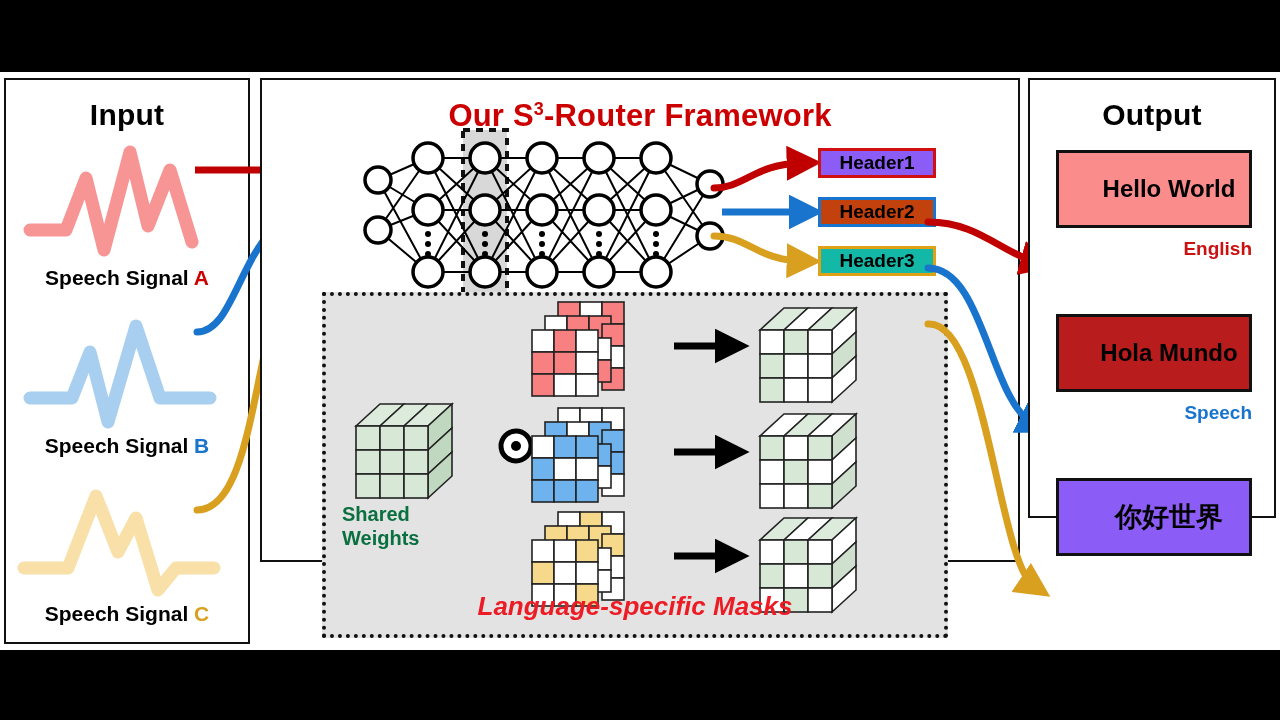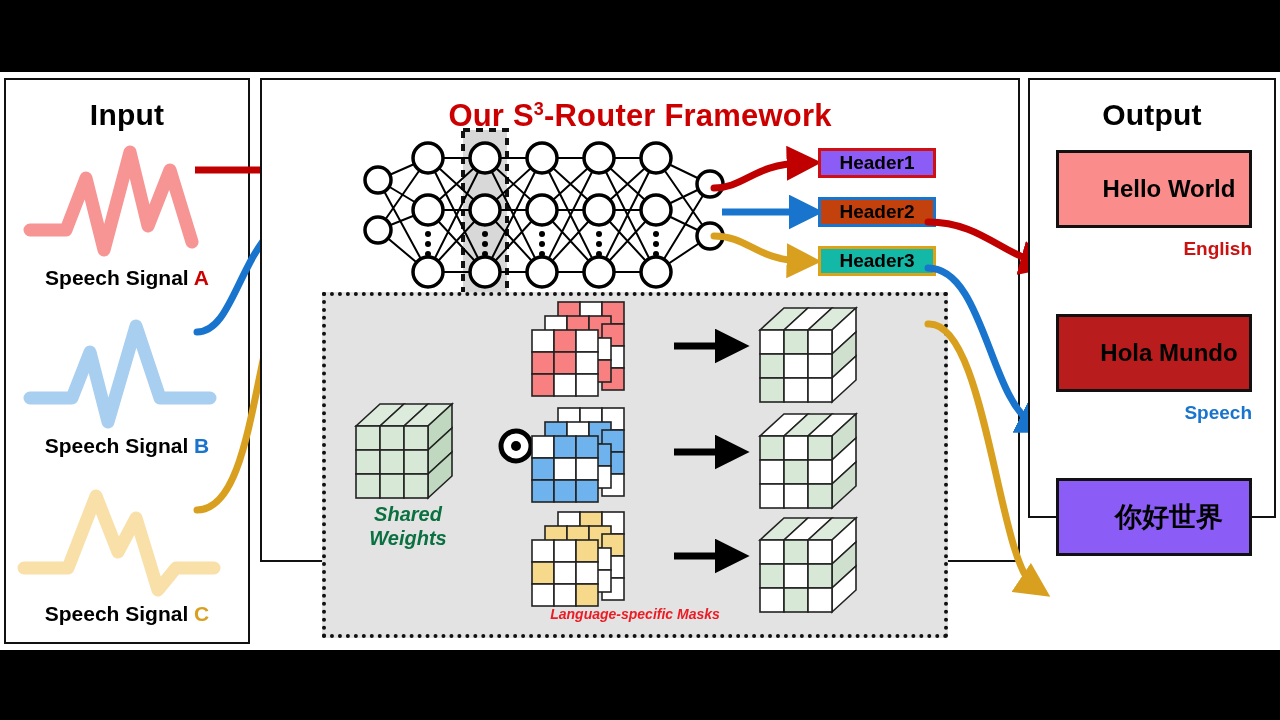"Shared" #shared-caption { font-style: italic -> none; text-align: center -> none }
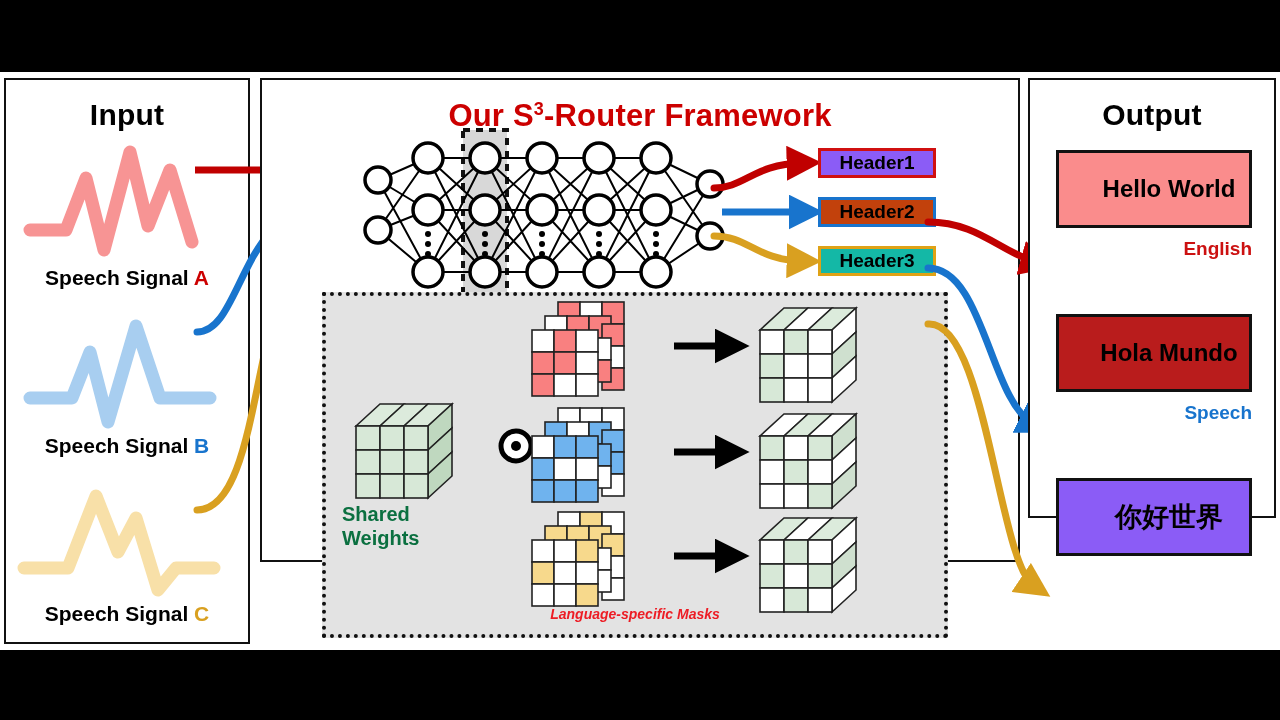"Language-specific Masks" #mask-caption { font-size: 14px -> 26px }
